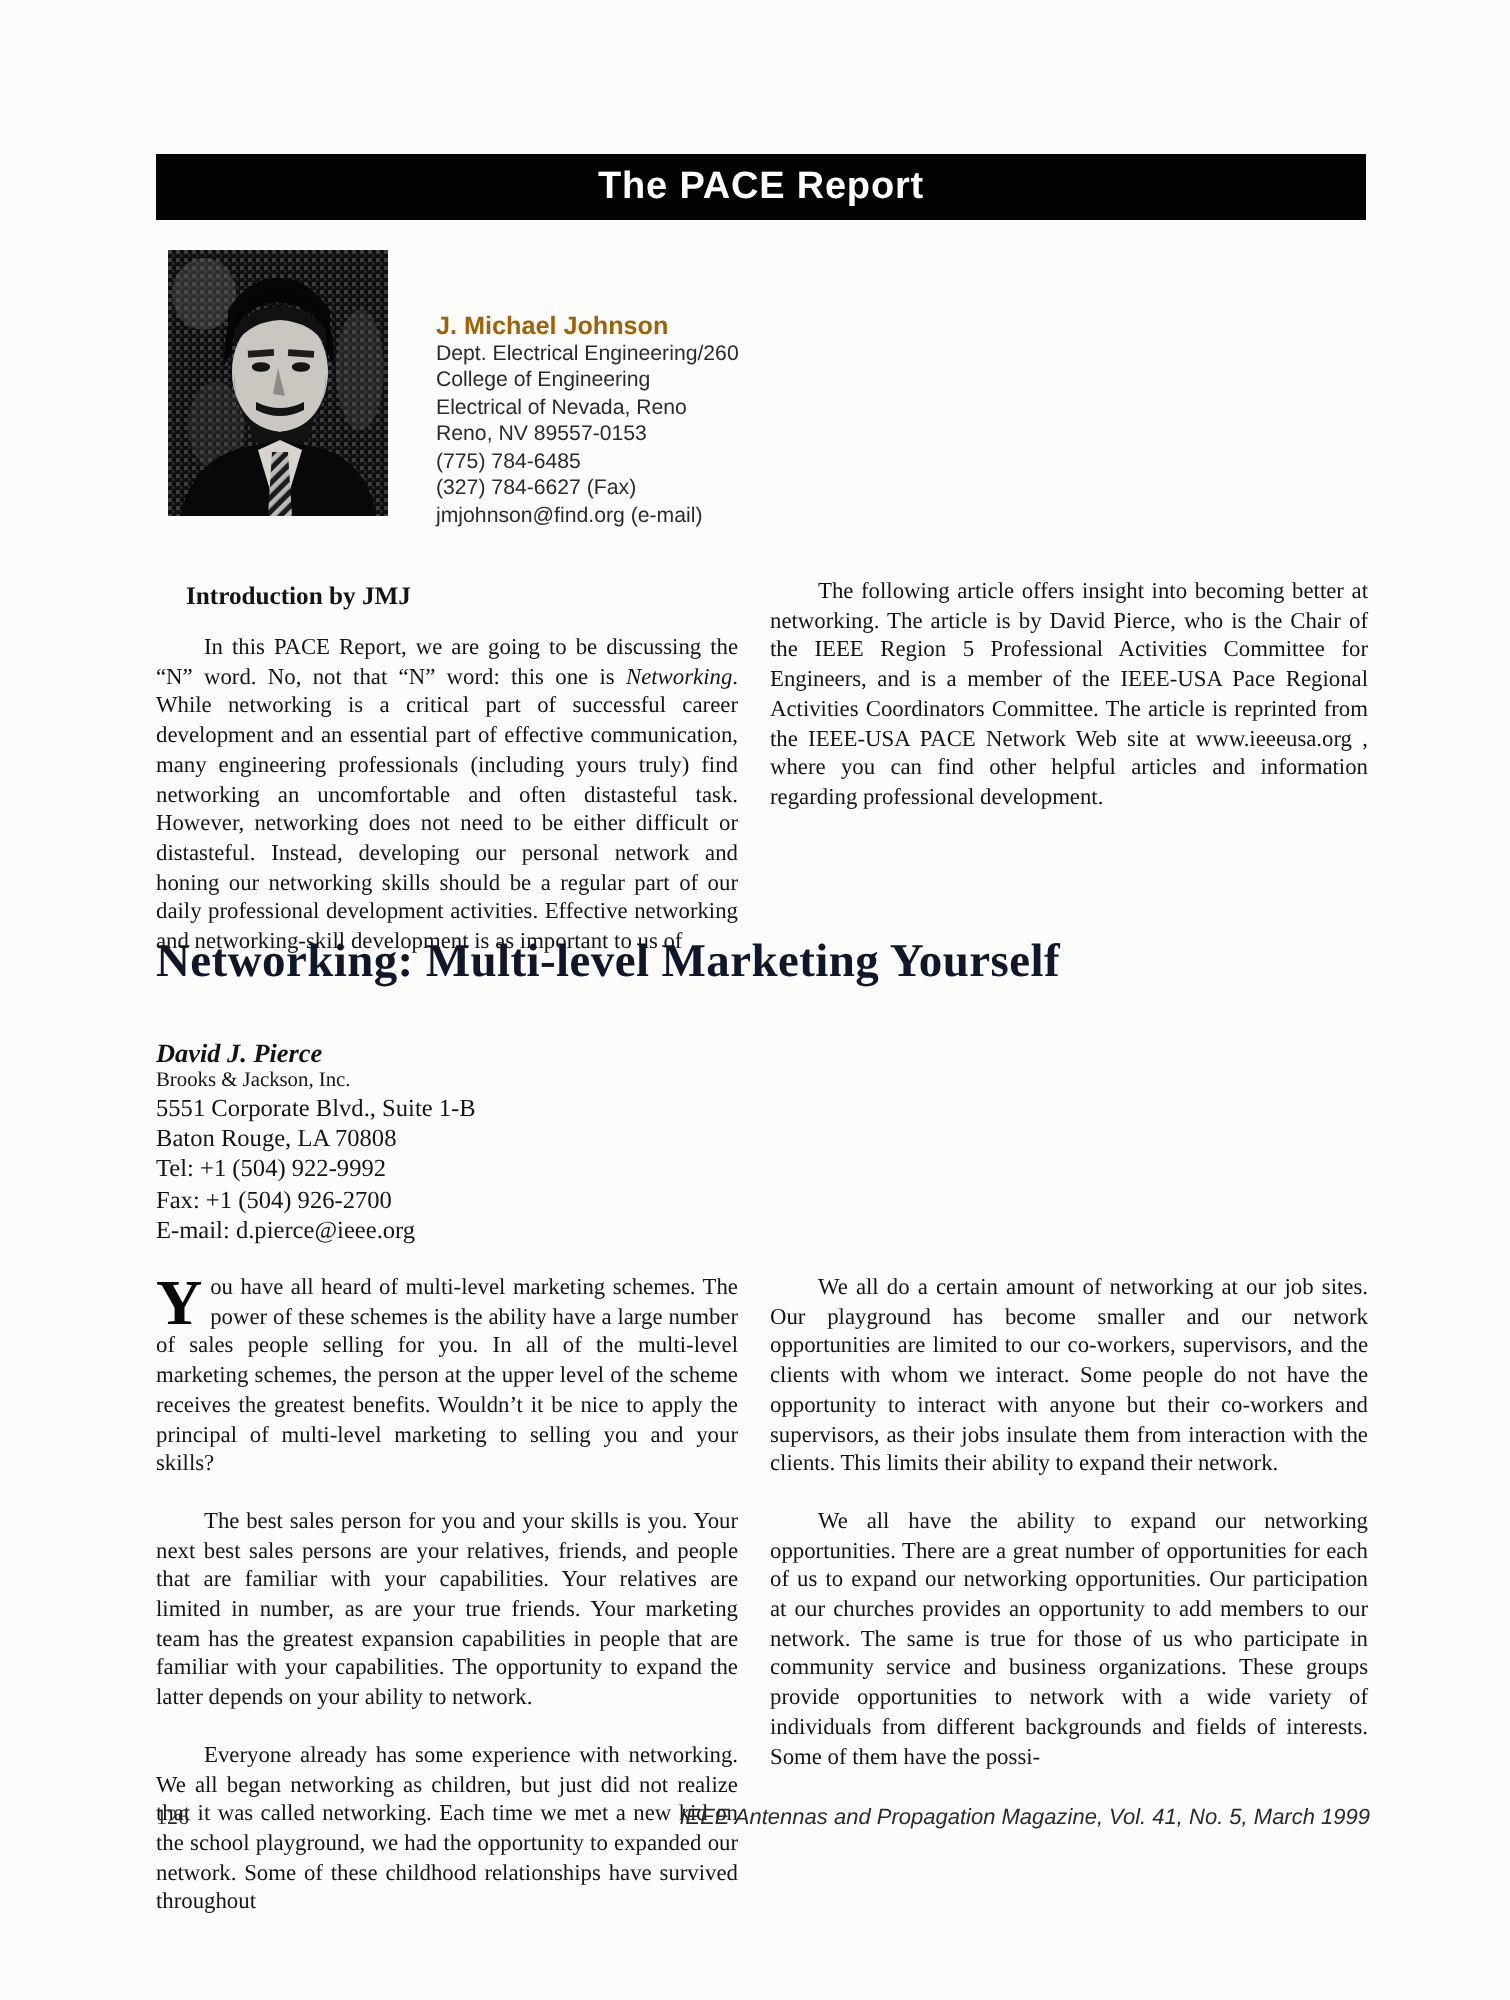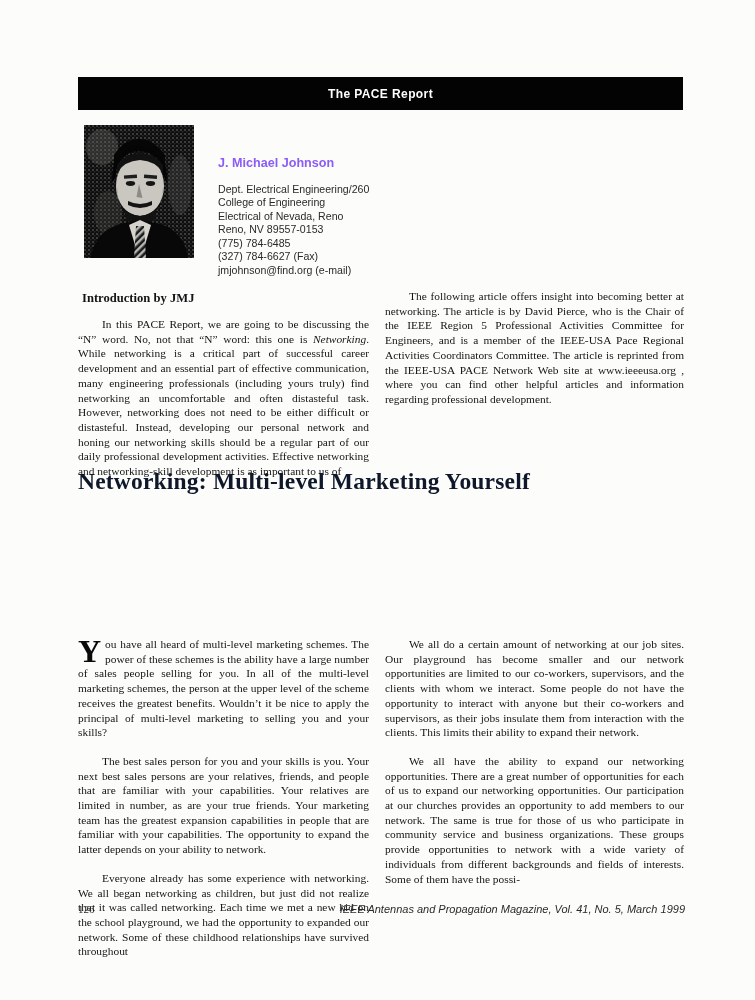"The PACE Report" .header-bar { font-size: 12px -> 19px }
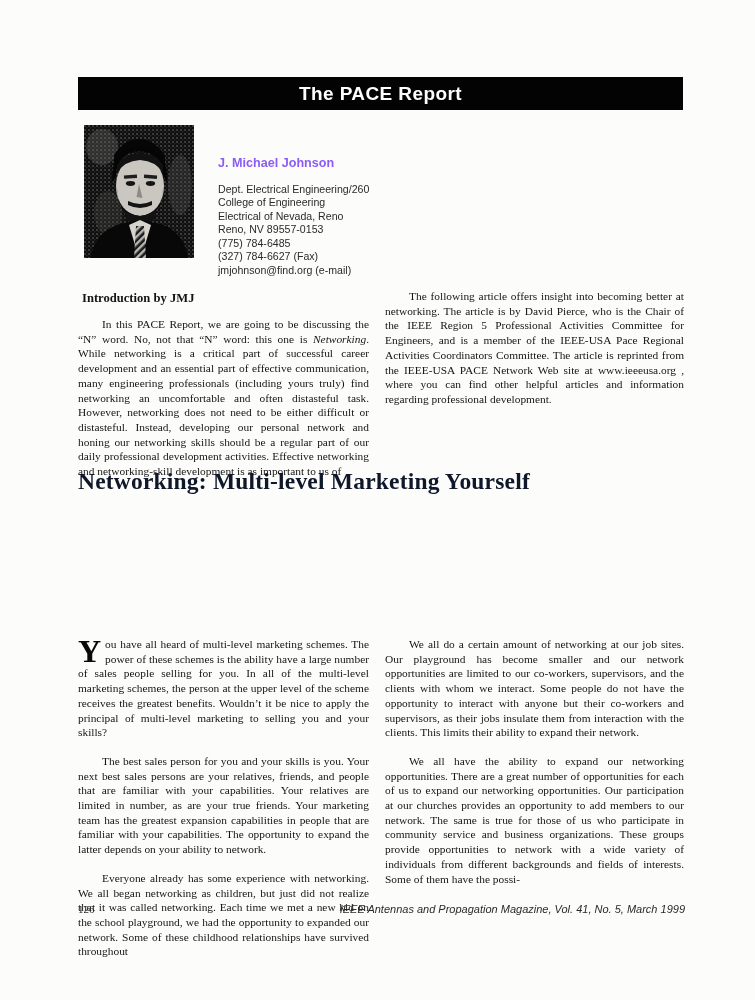"J. Michael Johnson" .contact .name { color: #8b5cf6 -> #a16207; margin-bottom: 12px -> 0 }
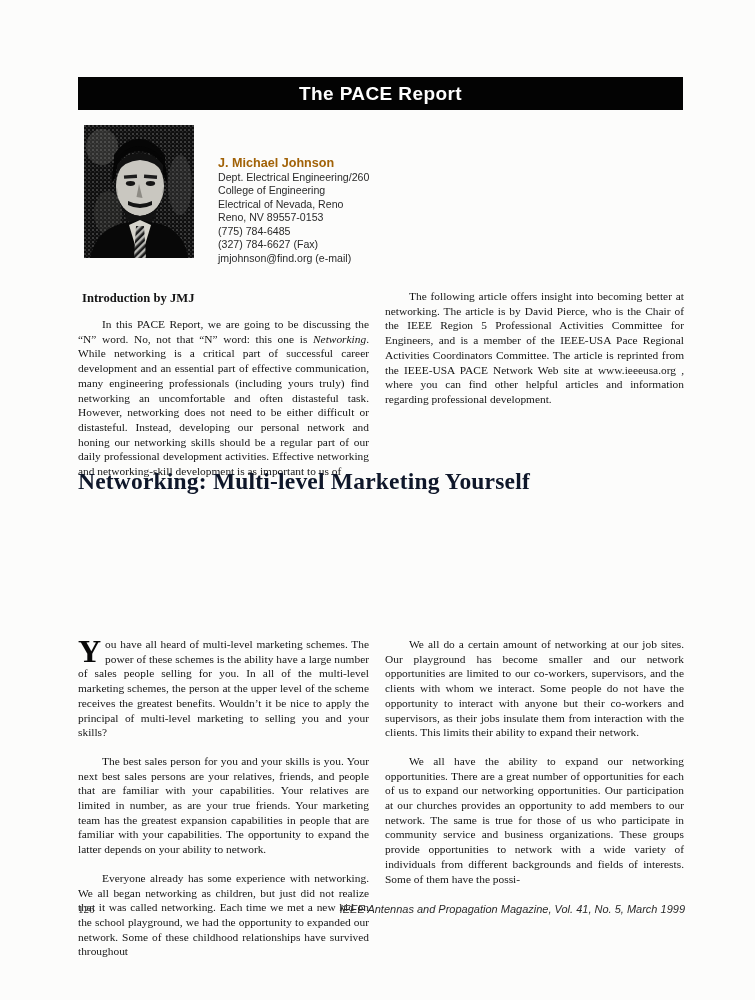"Introduction by JMJ" .intro-heading { margin: 0 0 11px 4px -> 0 0 11px 15px }
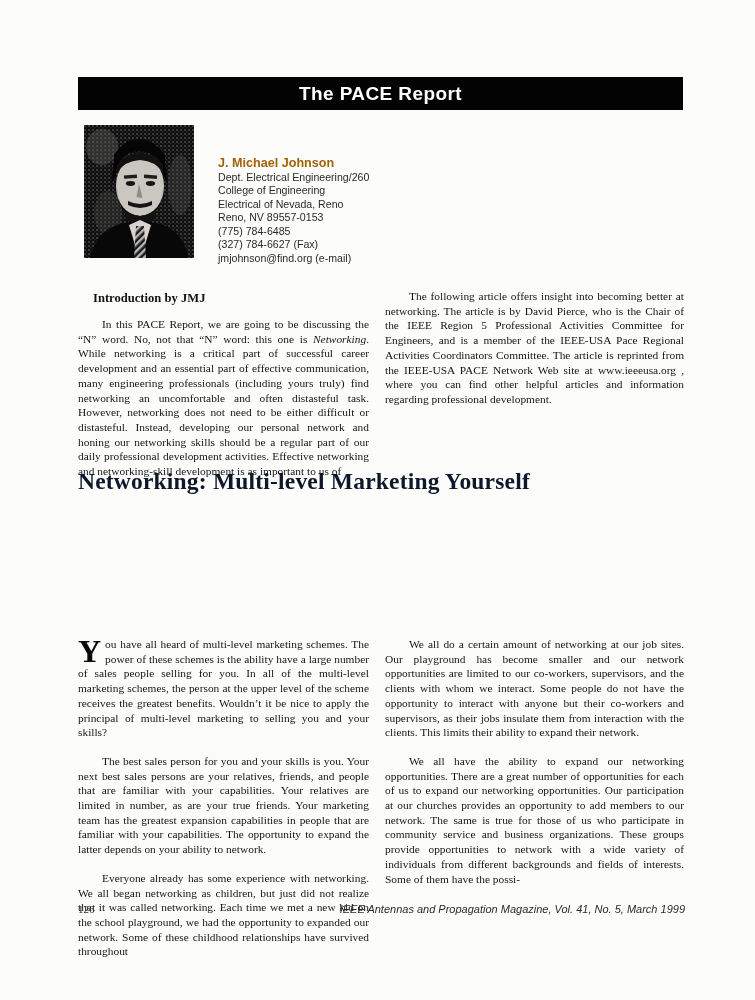"David J. Pierce" div.author { html: none -> <div> <div>David J. Pierce</div> <div>Brooks &amp; Jackson, Inc.</div> <div>5551 Corporate Blvd., Suite 1-B</div> <div>Baton Rouge, LA 70808</div> <div>Tel: +1 (504) 922-9992</div> <div>Fax: +1 (504) 926-2700</div> <div>E-mail: d.pierce@ieee.org</div> </div> }
